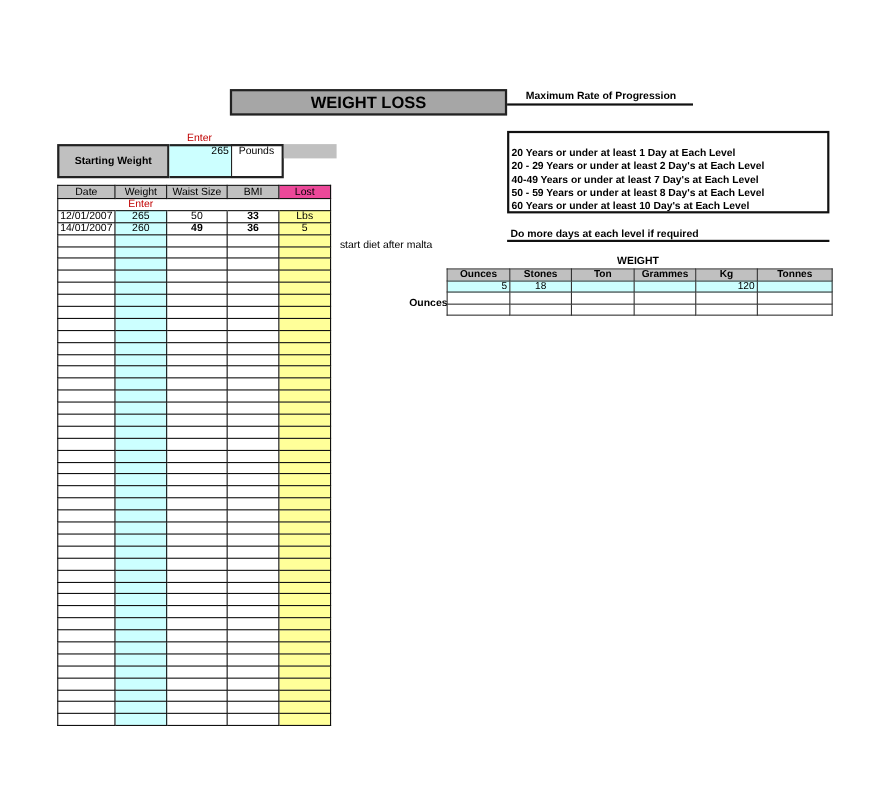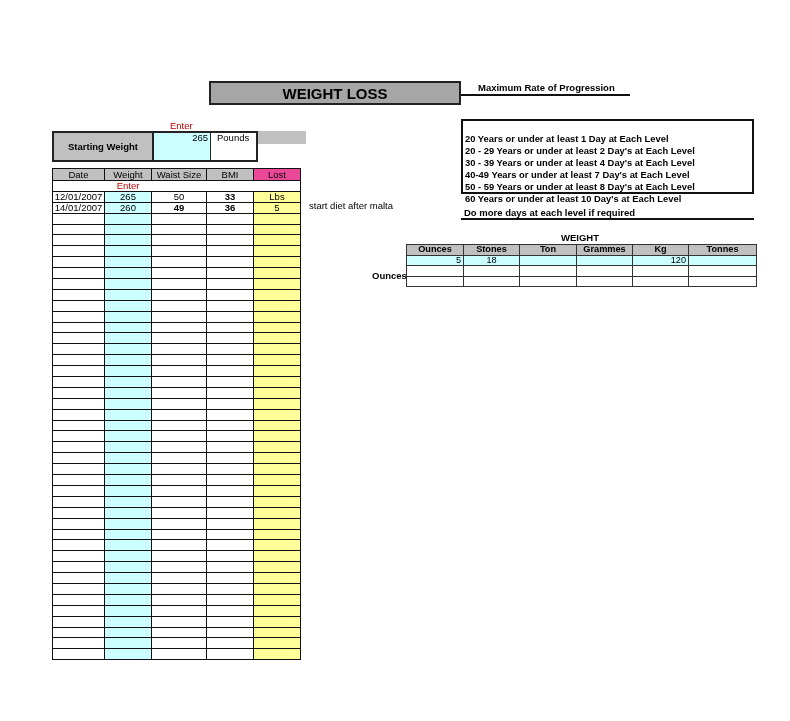"30 - 39 Years or" div { html: <div>30 - 39 Years or under at least 4 Day's at Each Level</div> -> none }
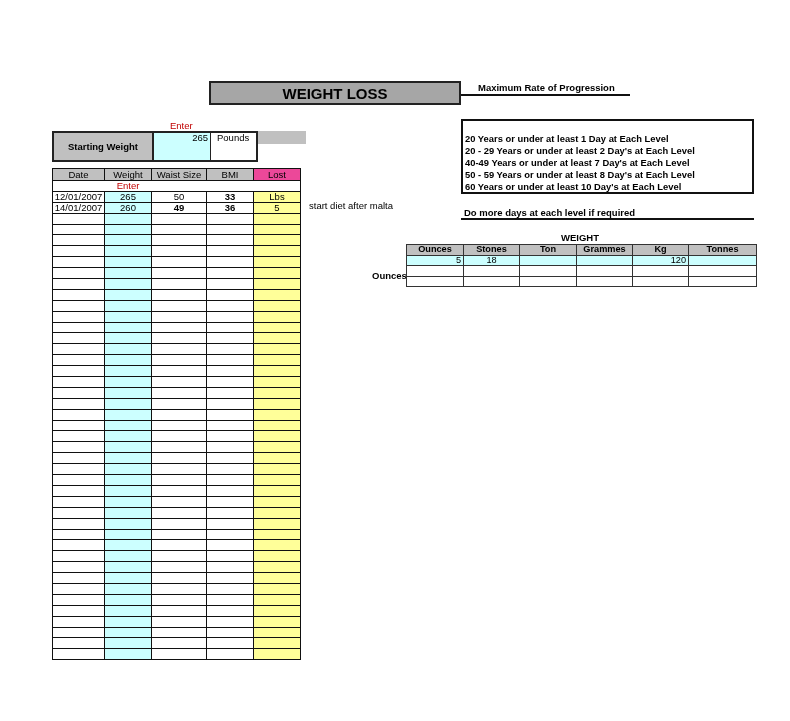"start diet after malta" div.abs { top: 200px -> 217px }
